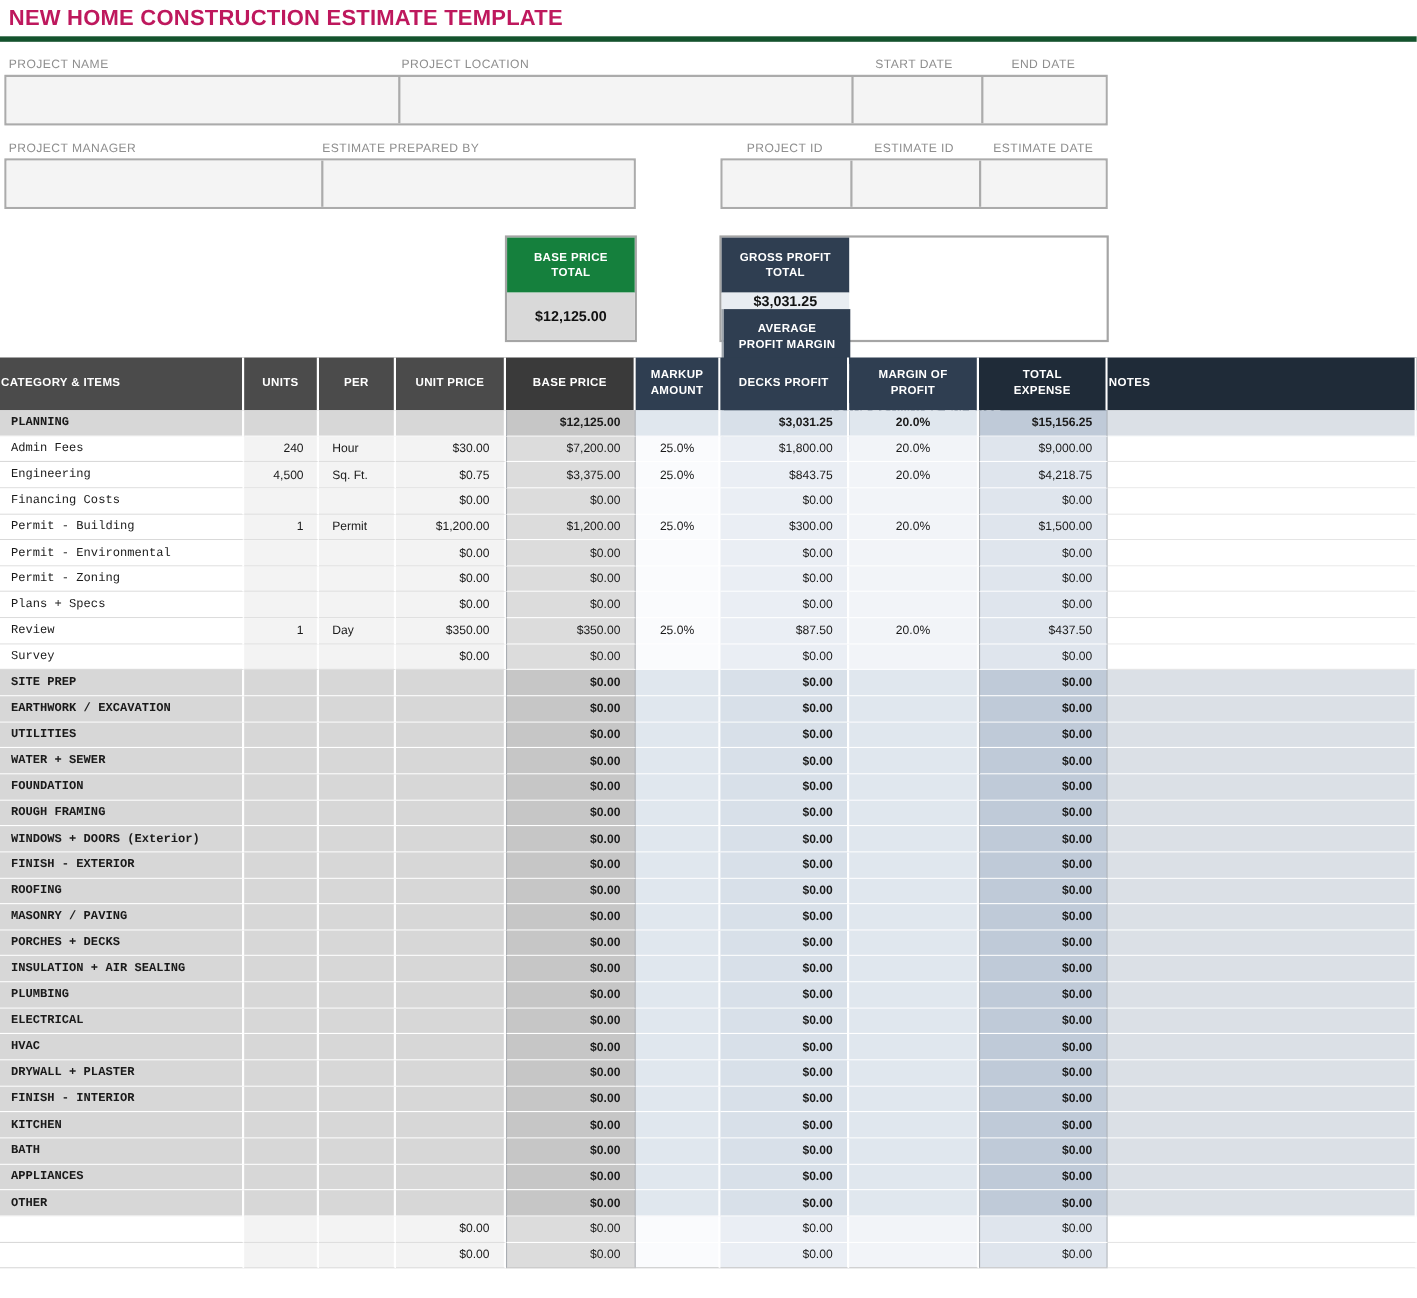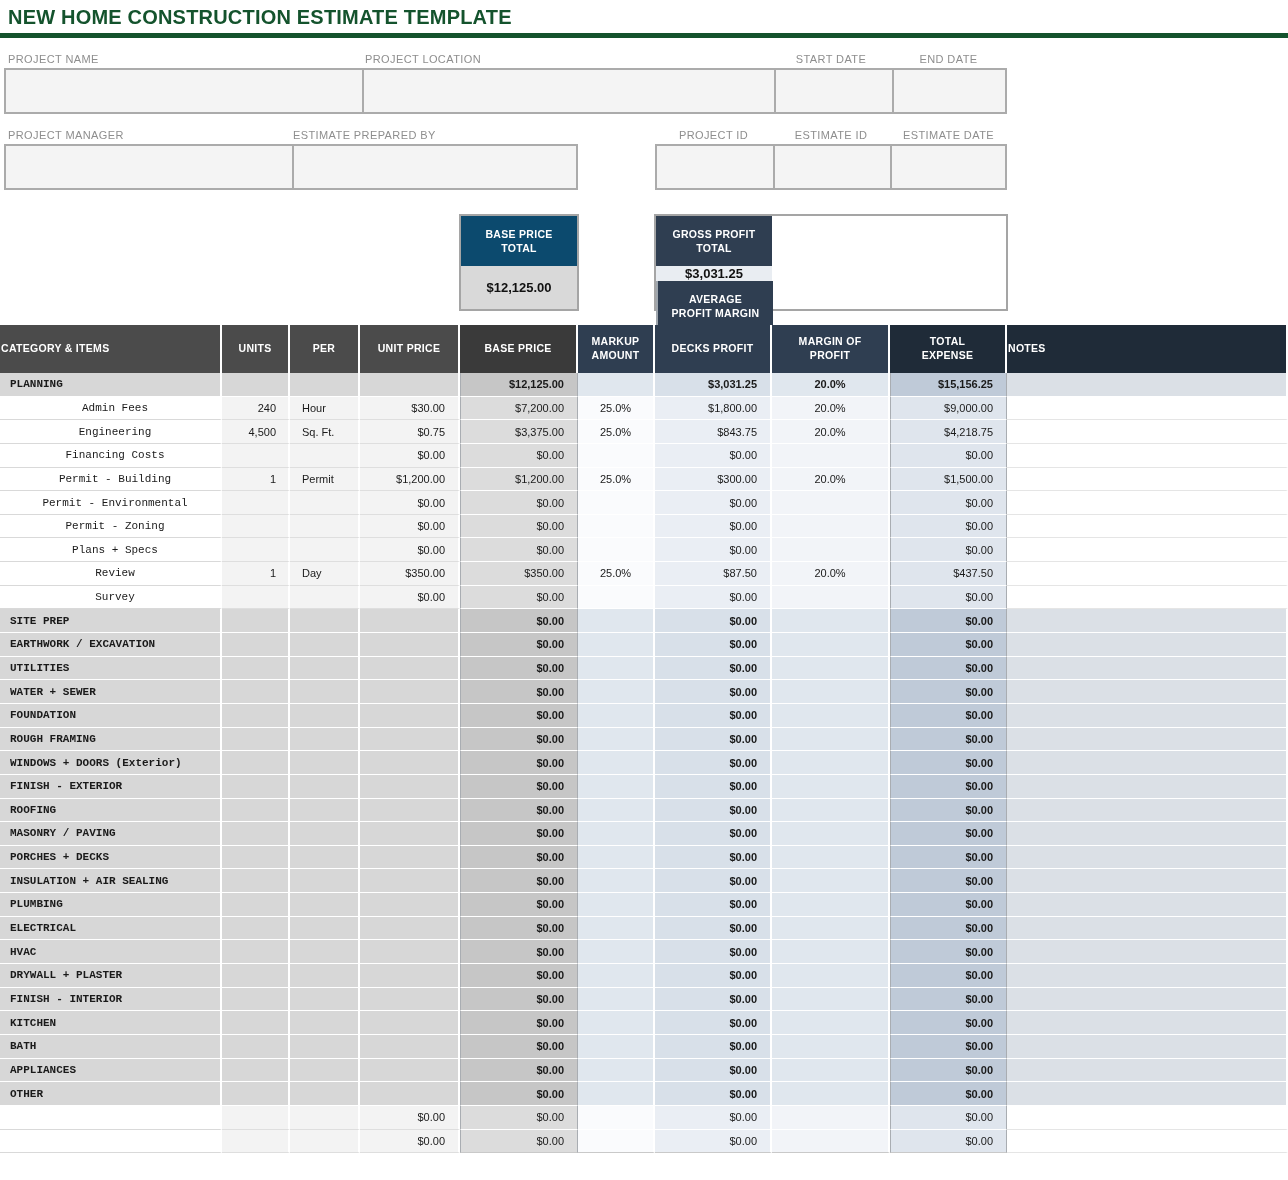"NEW HOME CONSTRUCTION ESTIMATE TEMPLATE" .page-title { color: #14532d -> #be185d }
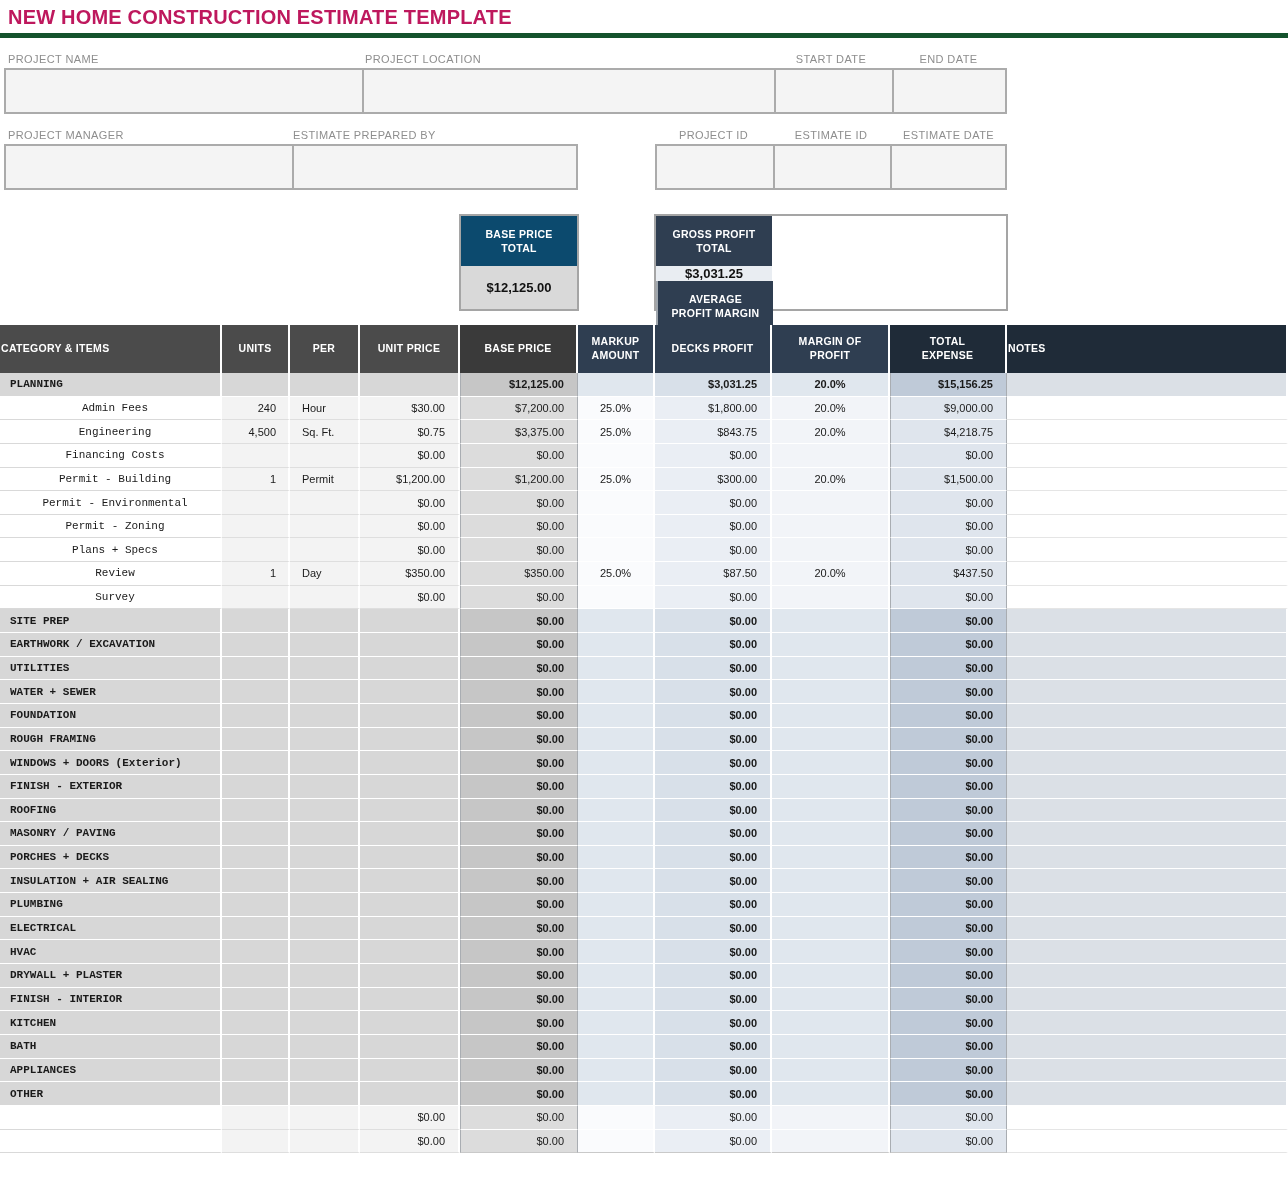"BASE PRICE TOTAL" .shead.gray { background: #0c4a6e -> #15803d }
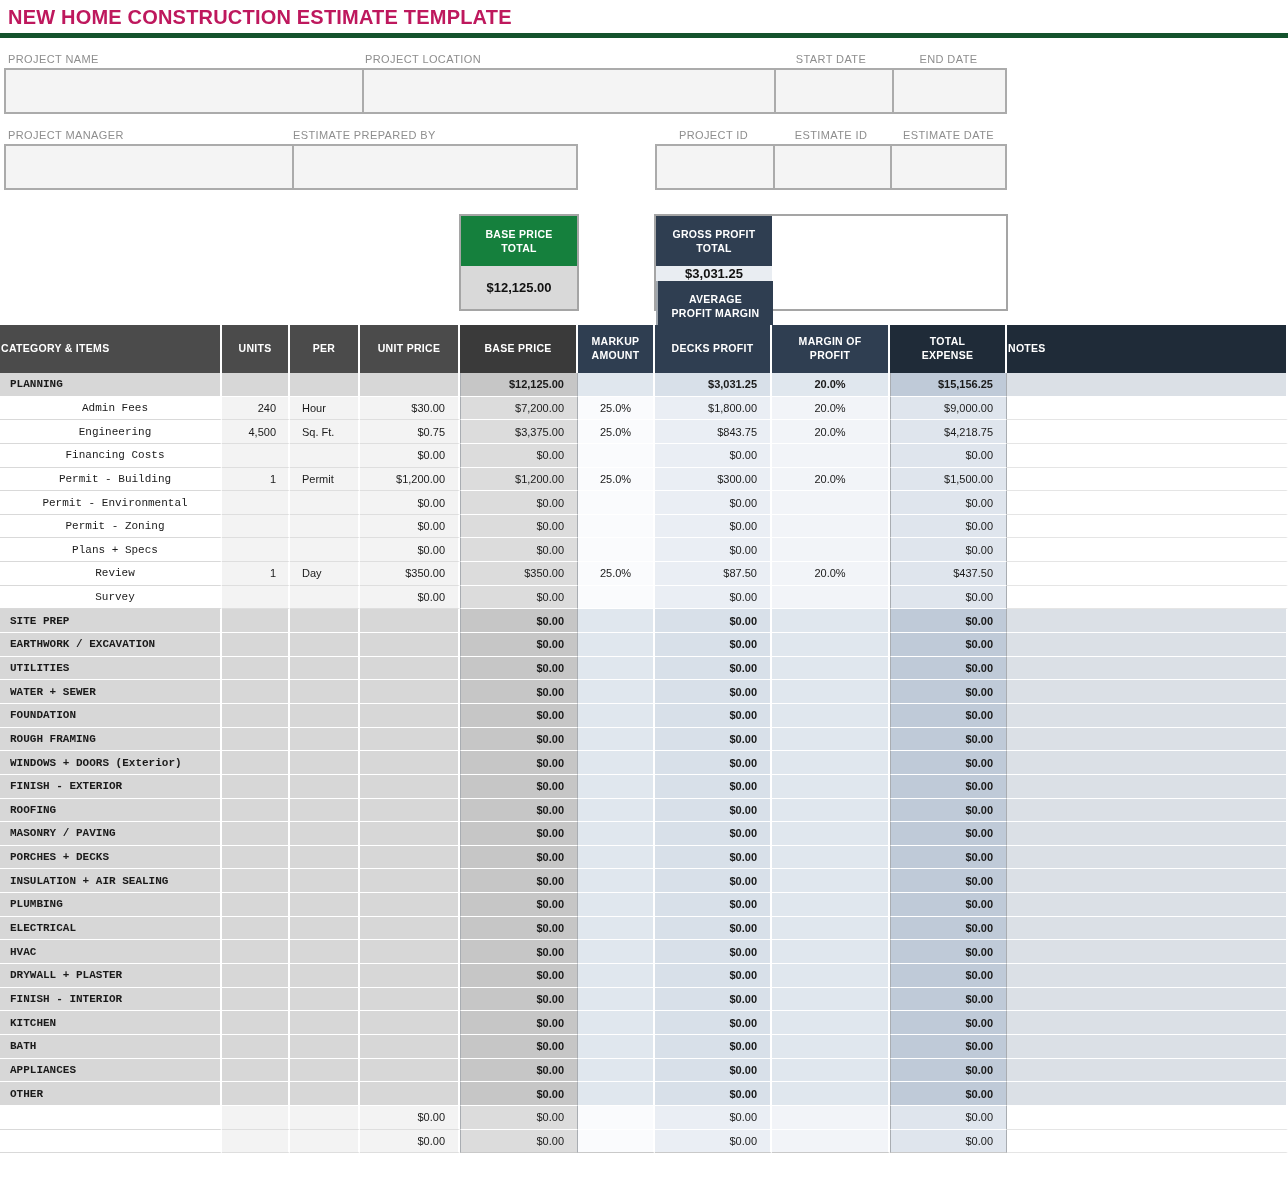"Admin Fees" tr.row-item td.c-cat { text-align: center -> none }
